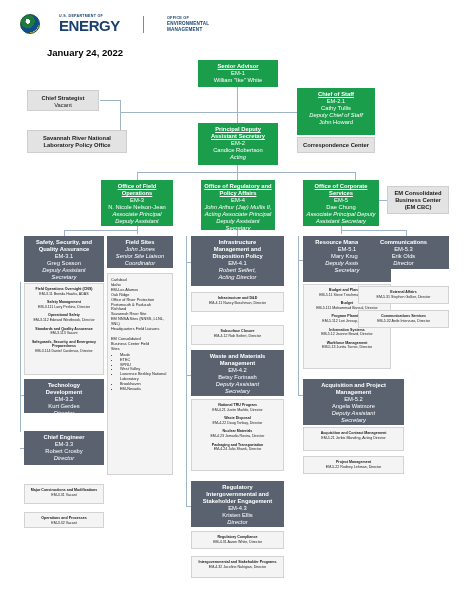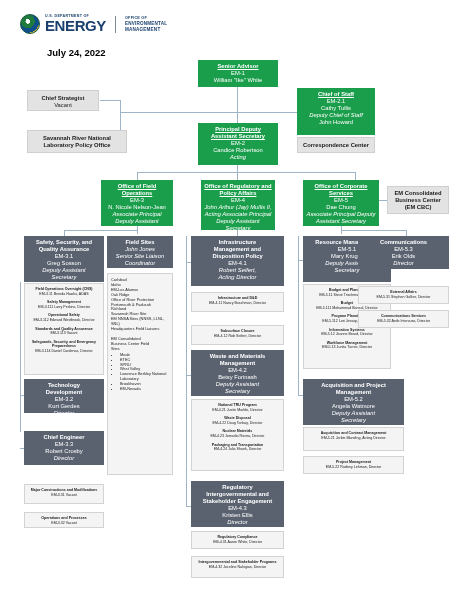"ENERGY" .header { gap: 5px -> 19px }
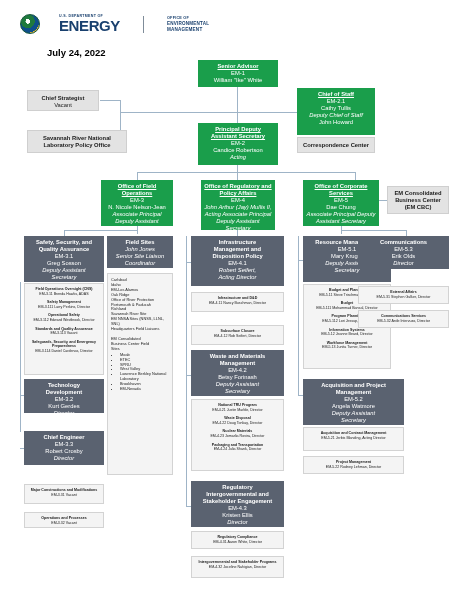"July 24, 2022" div.date { text: July -> January }
